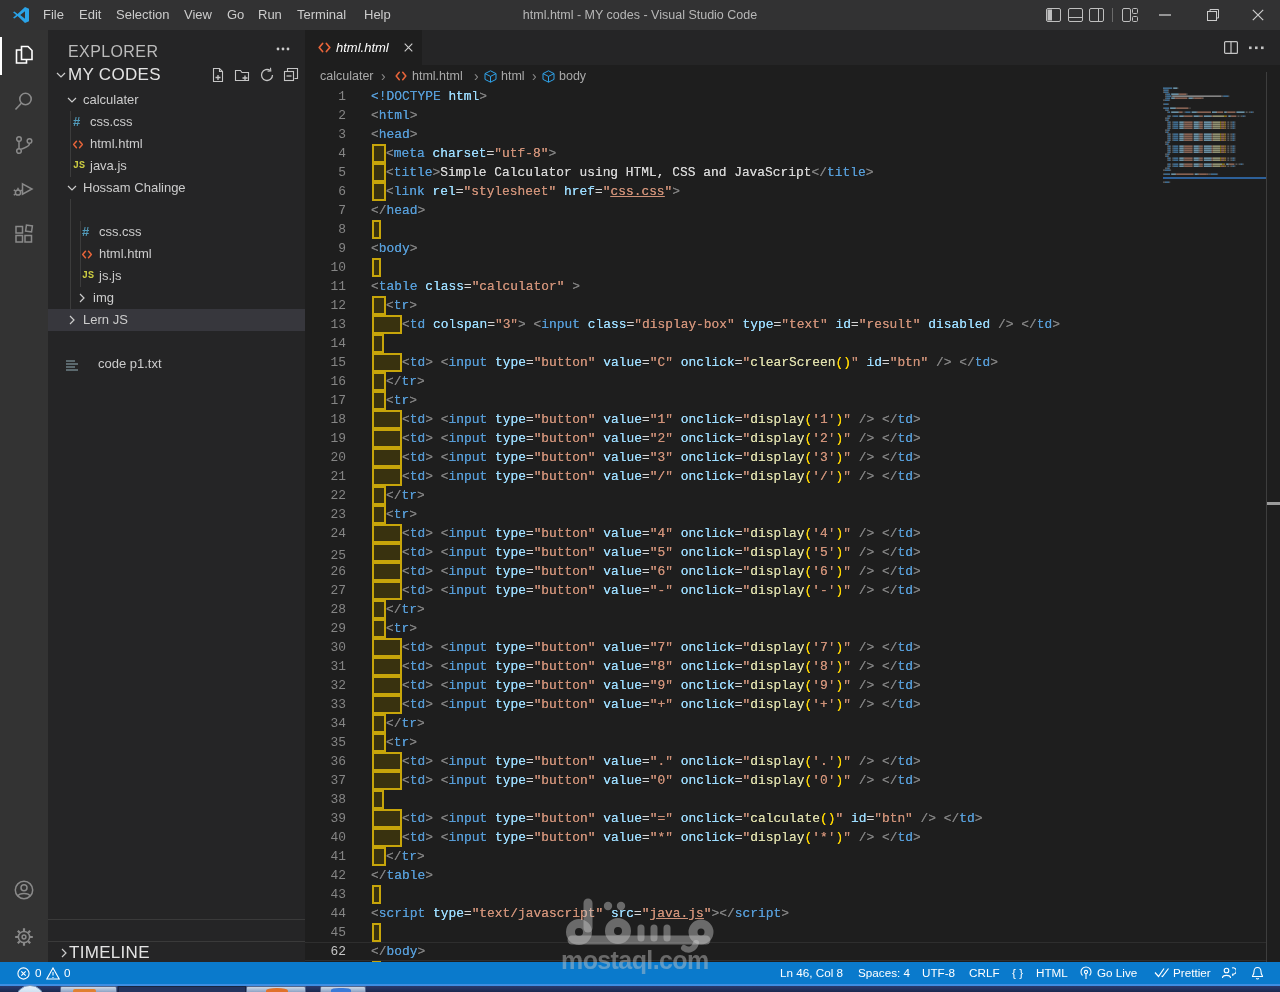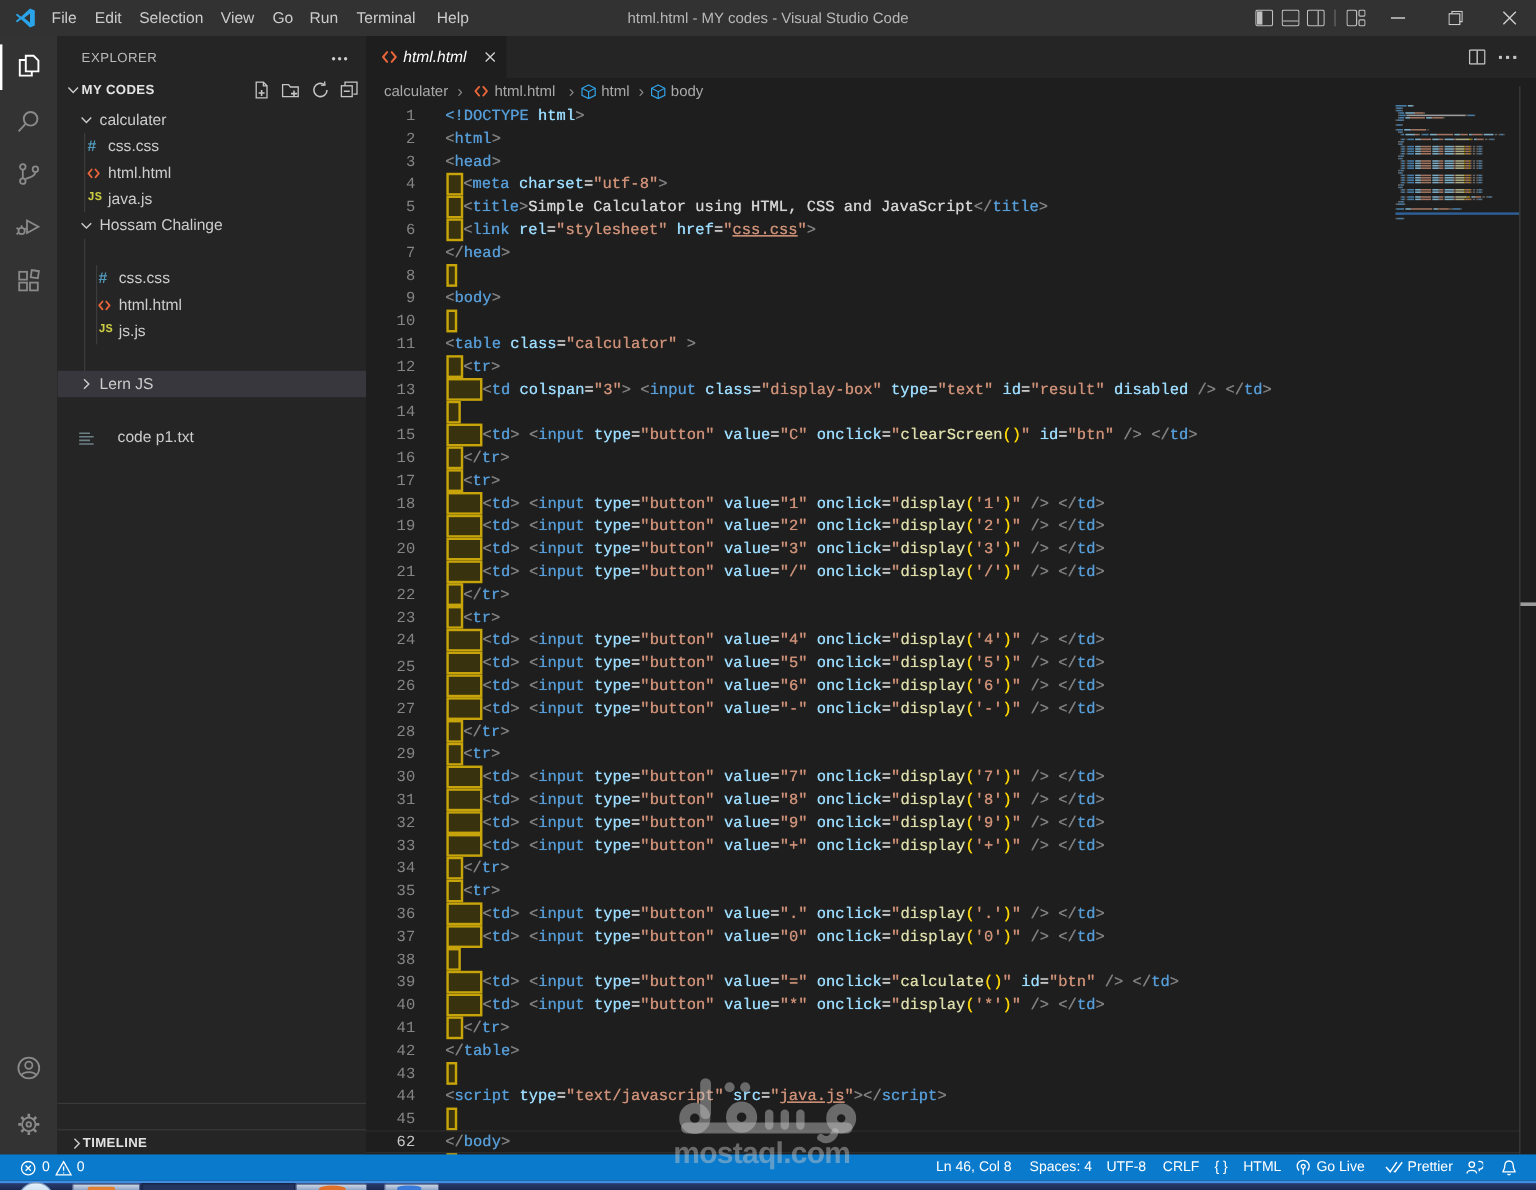"EXPLORER" #side .hdr { font-size: 11px -> 16px }
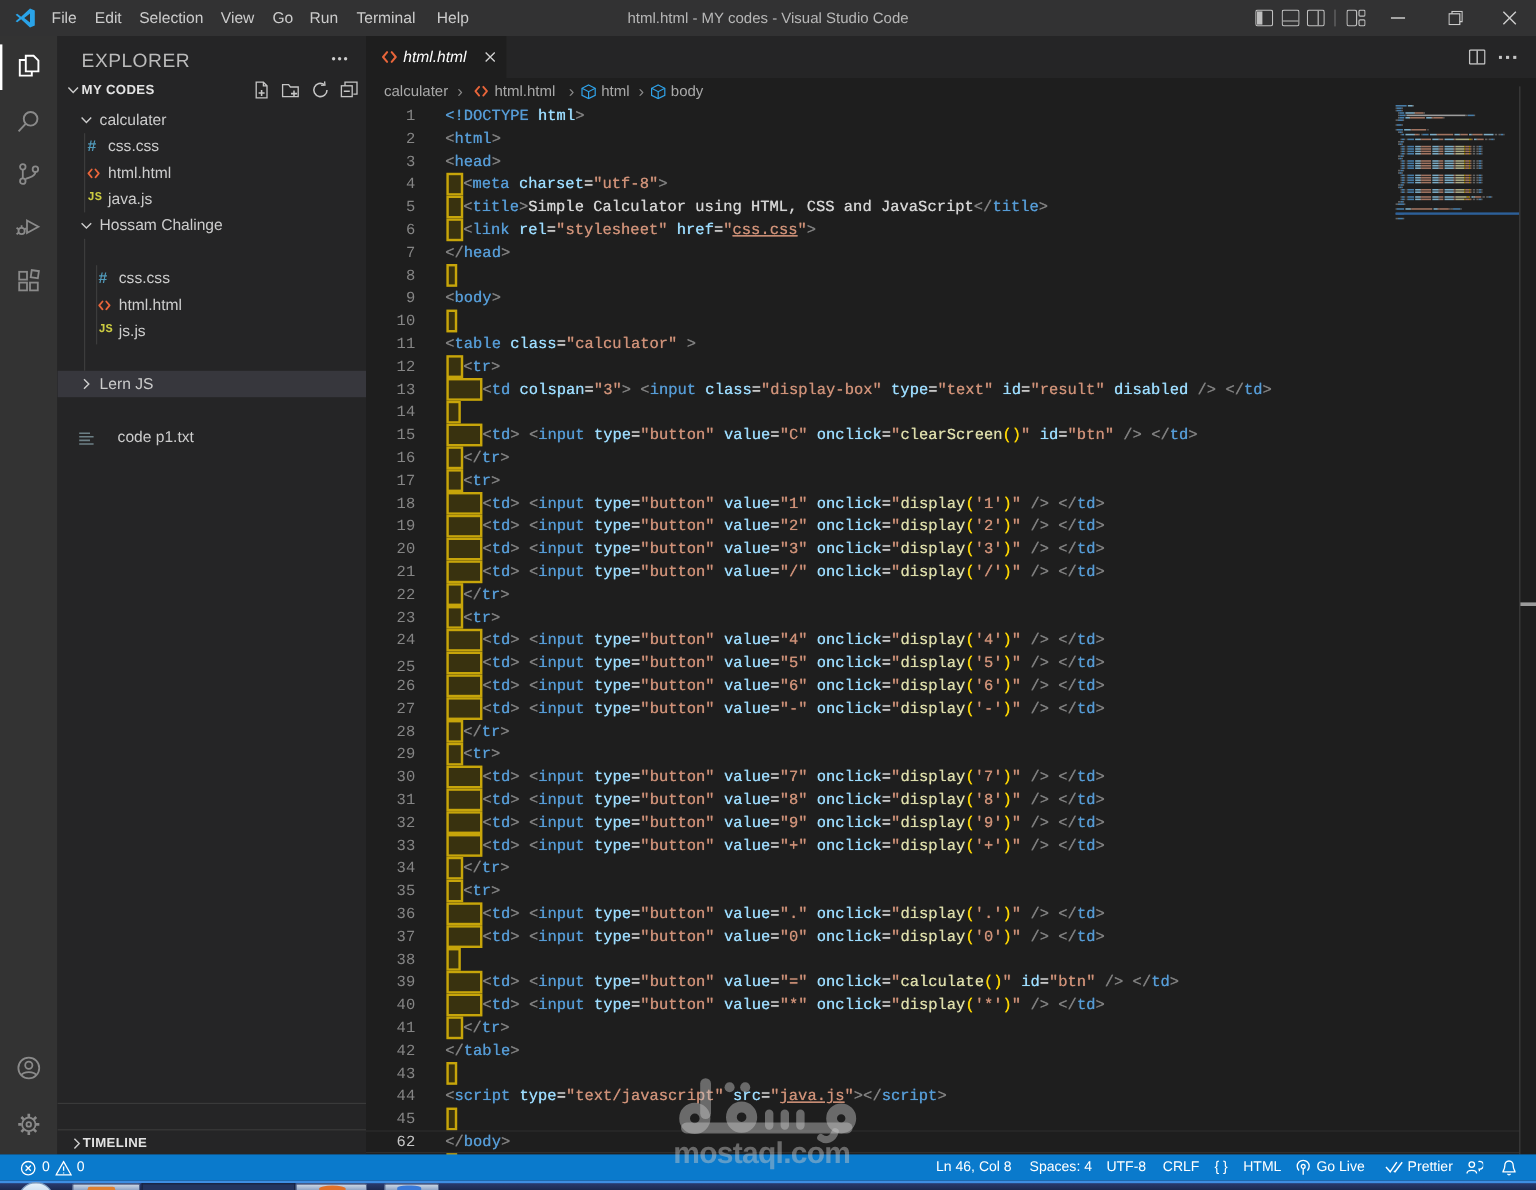"MY CODES" #side .bold { font-size: 11px -> 17px; font-weight: bold -> normal }
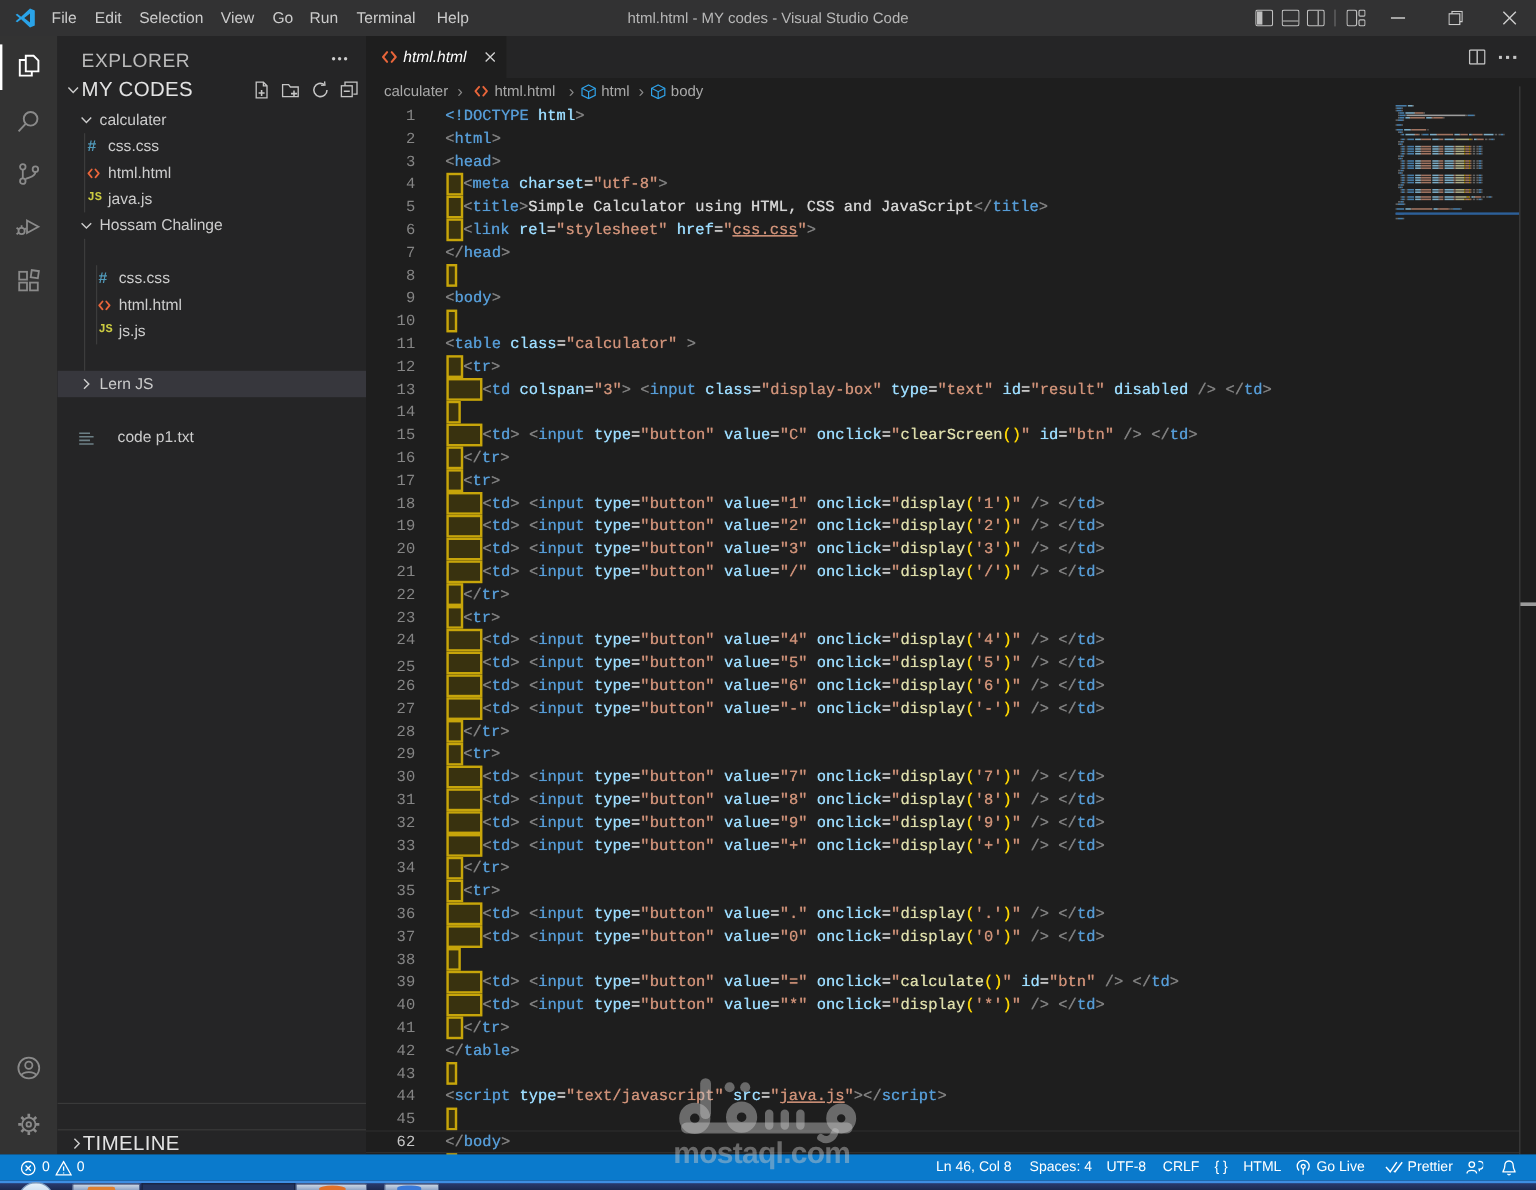"img" div.row { html: none -> <div> <svg> <path></path> </svg> <span>img</span> </div> }
